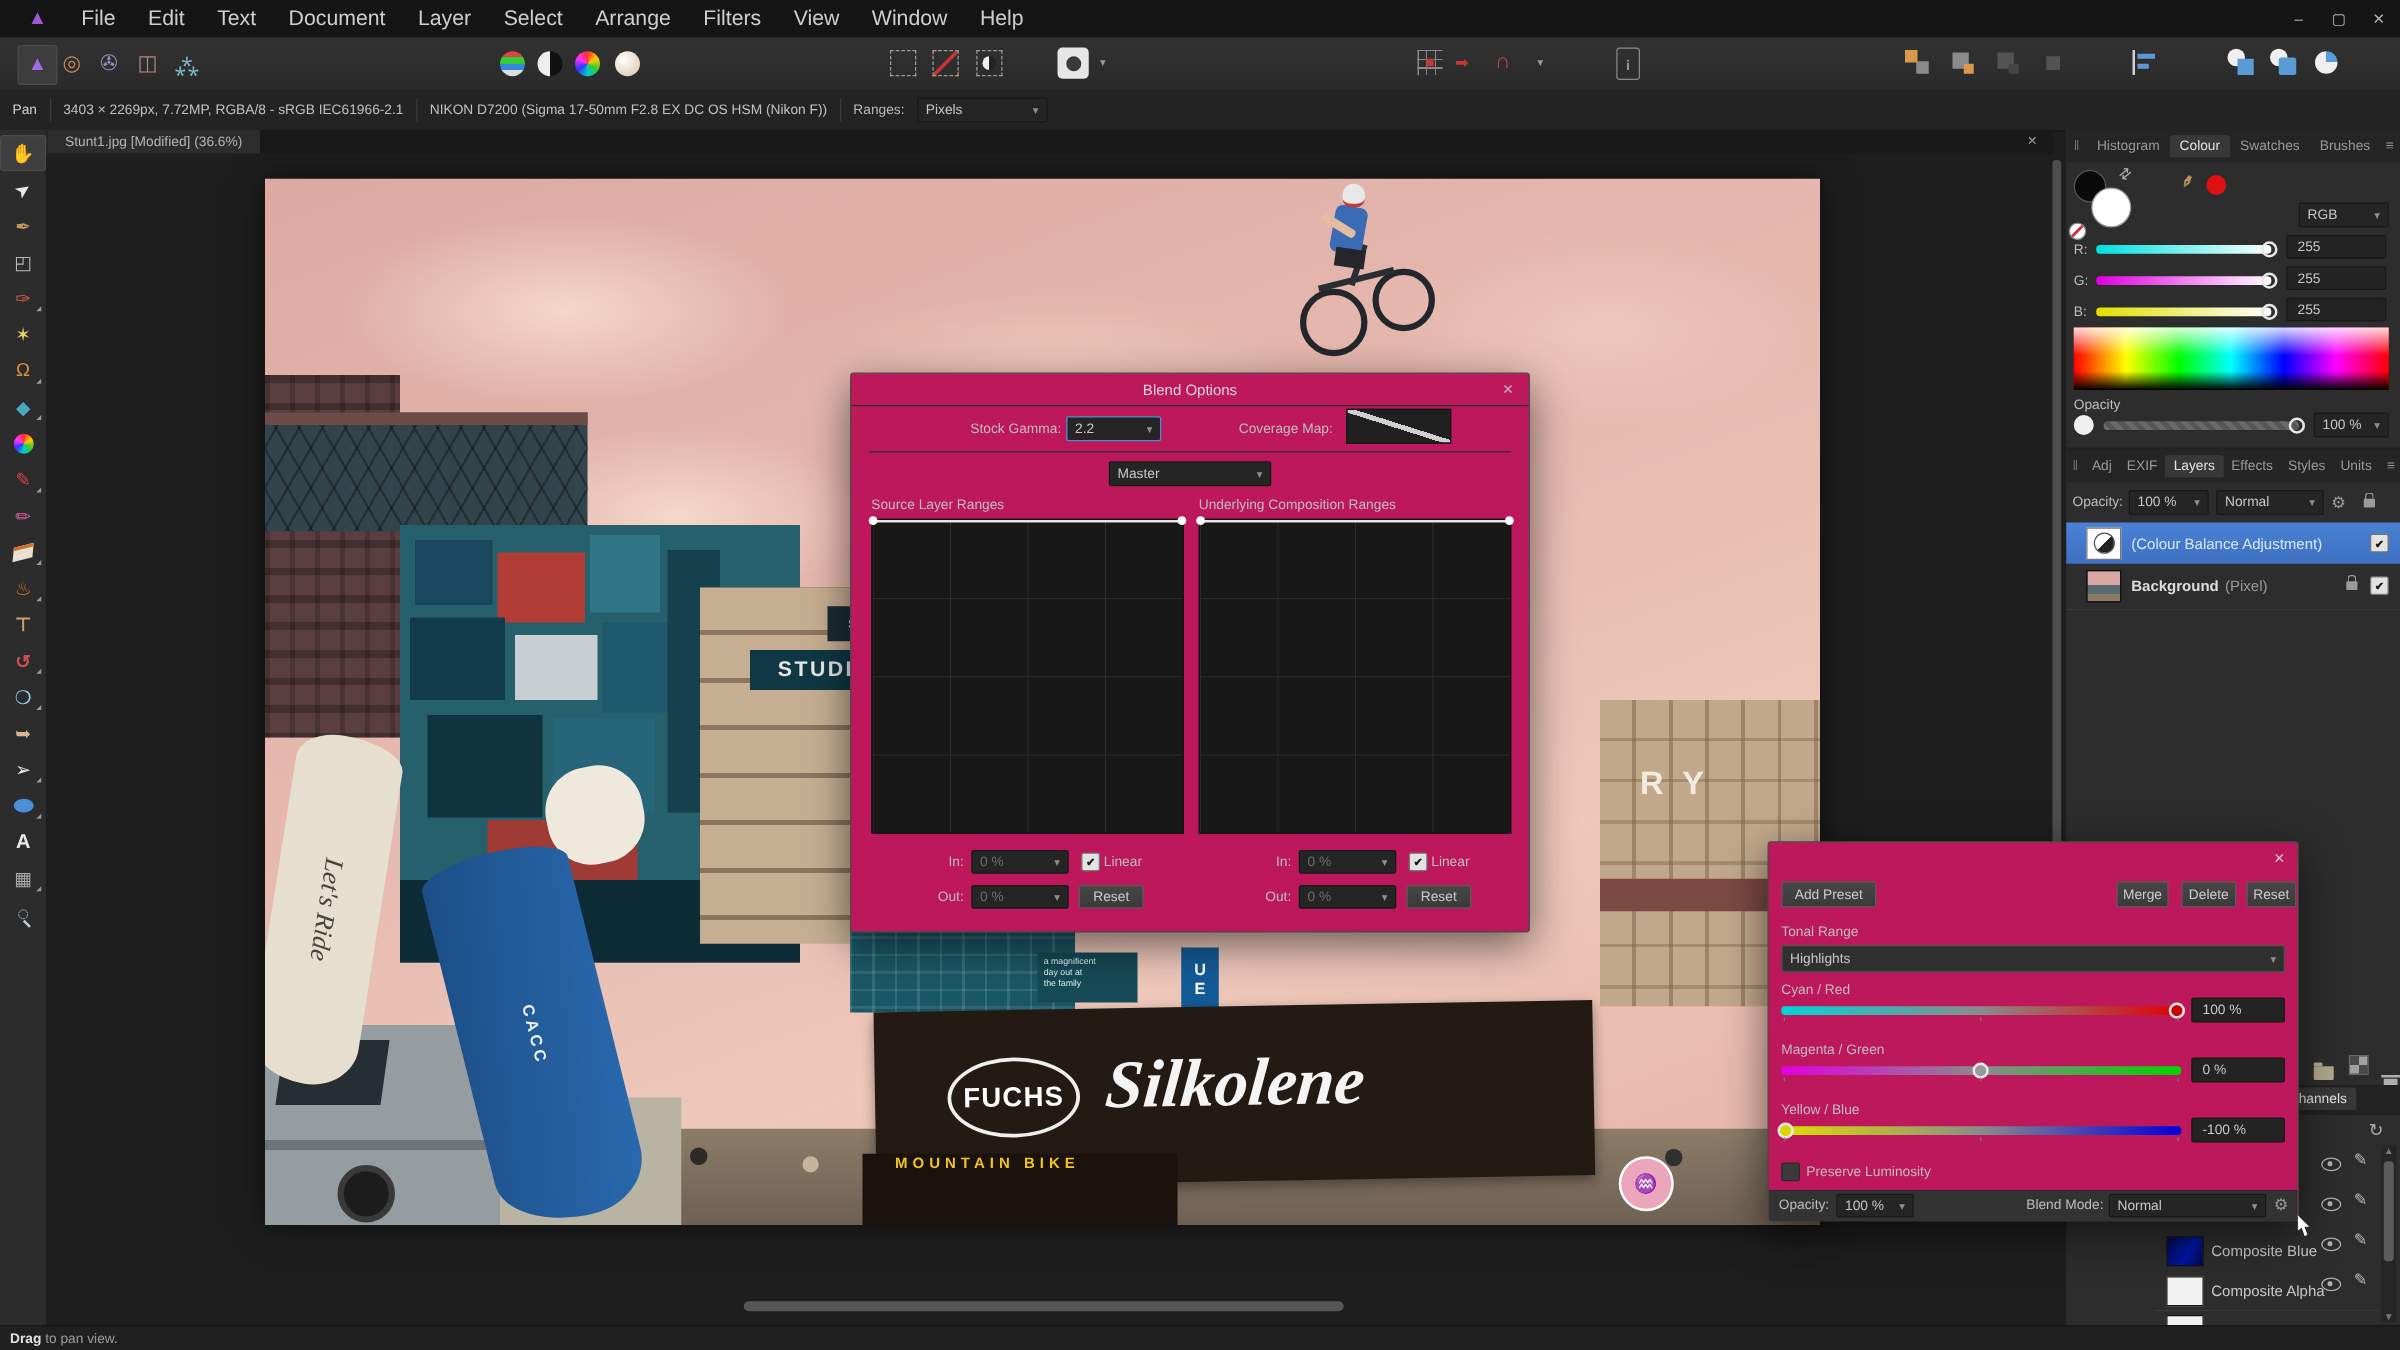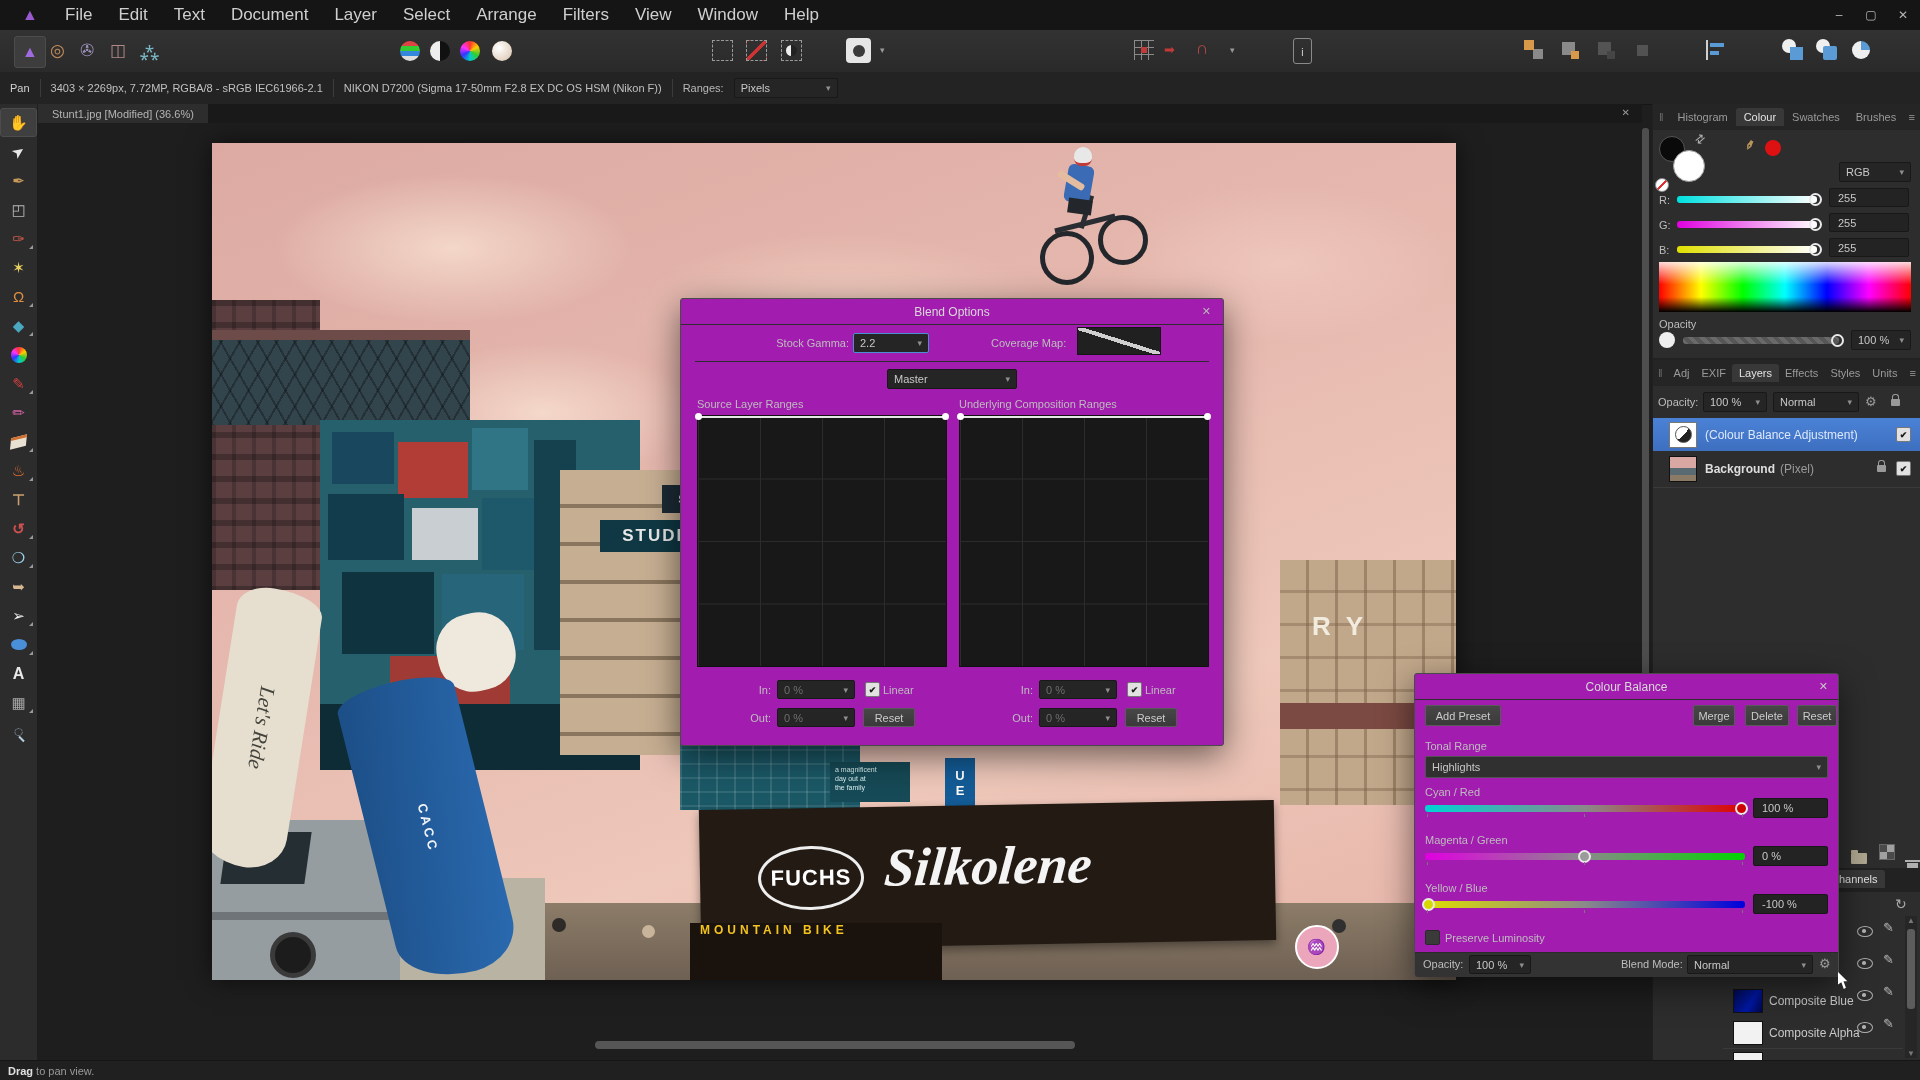"Blend Options" .dialog { background: #a21caf -> #be185d }
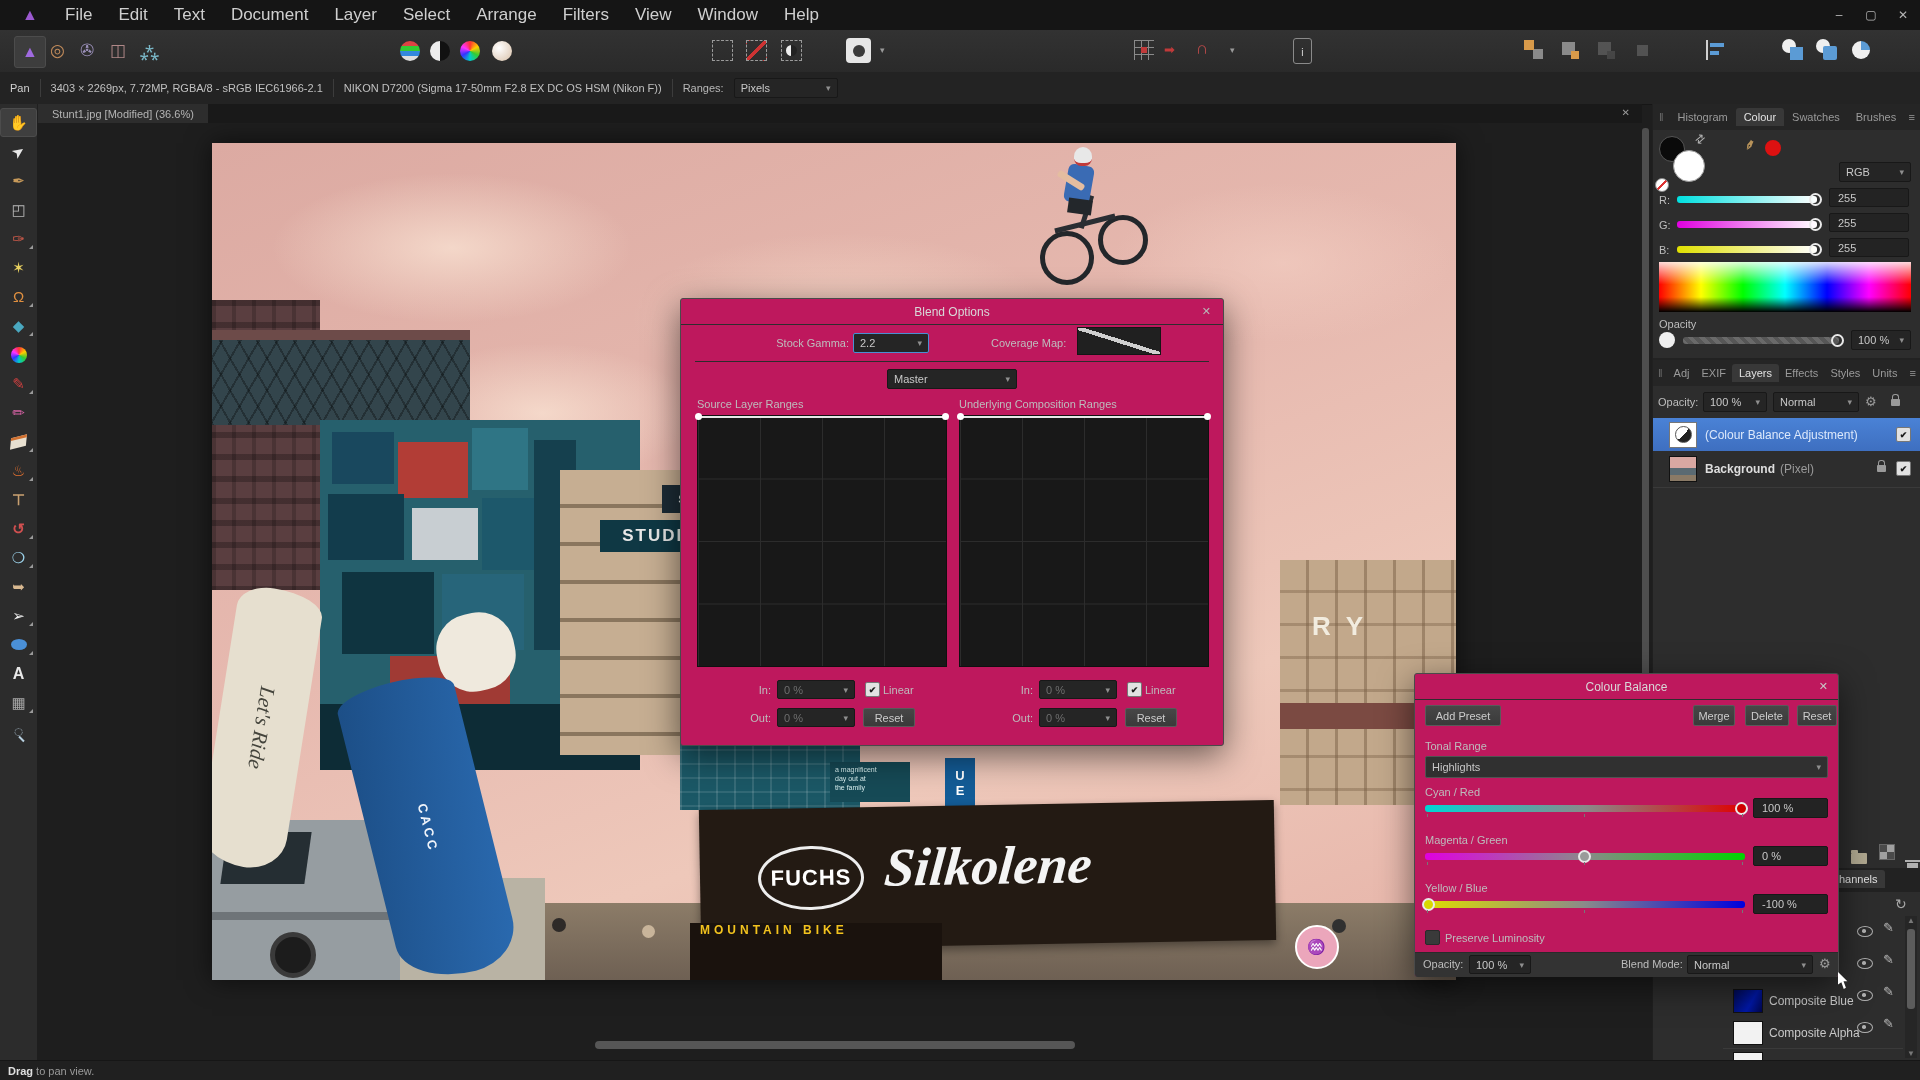"Colour Balance" div.dlgtitle { html: <div> <span>Colour Balance</span> </div> -> none }
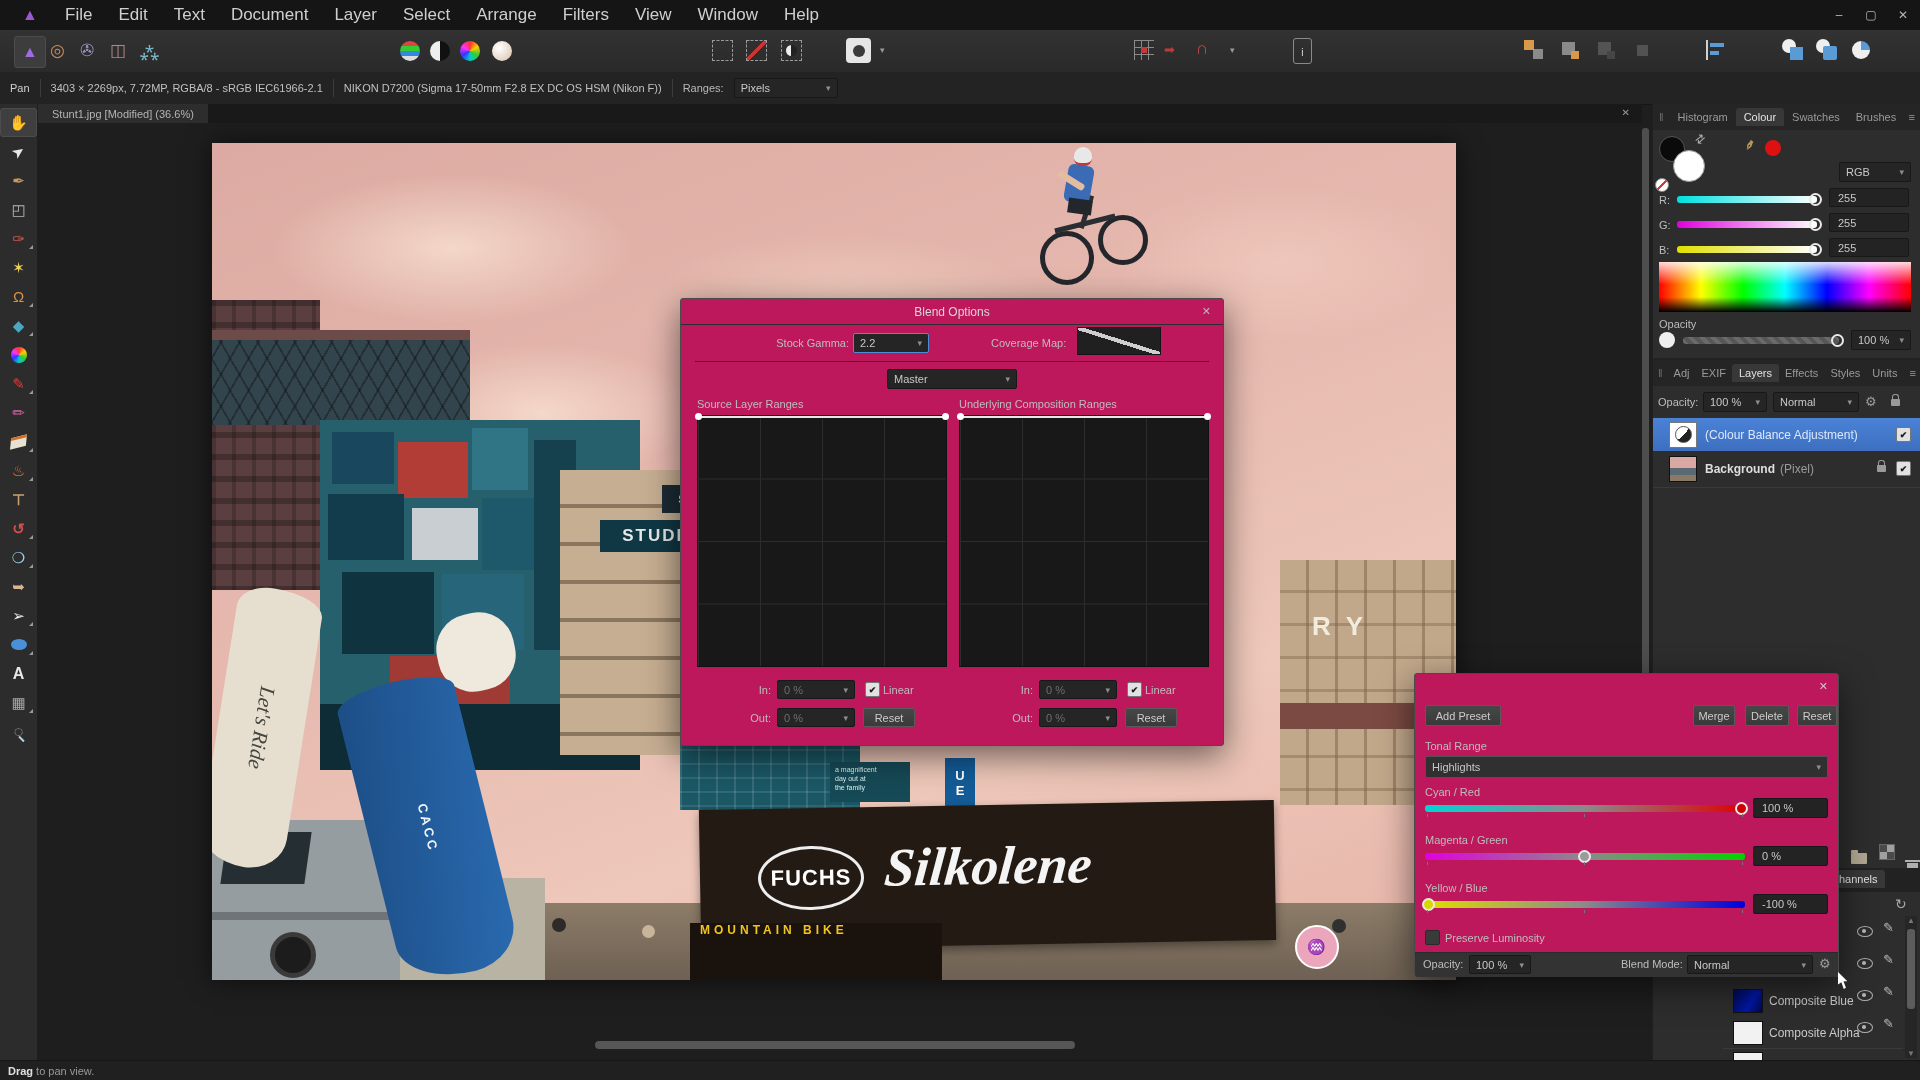"MOUNTAIN BIKE" div { padding-left: 10px -> 26px }
